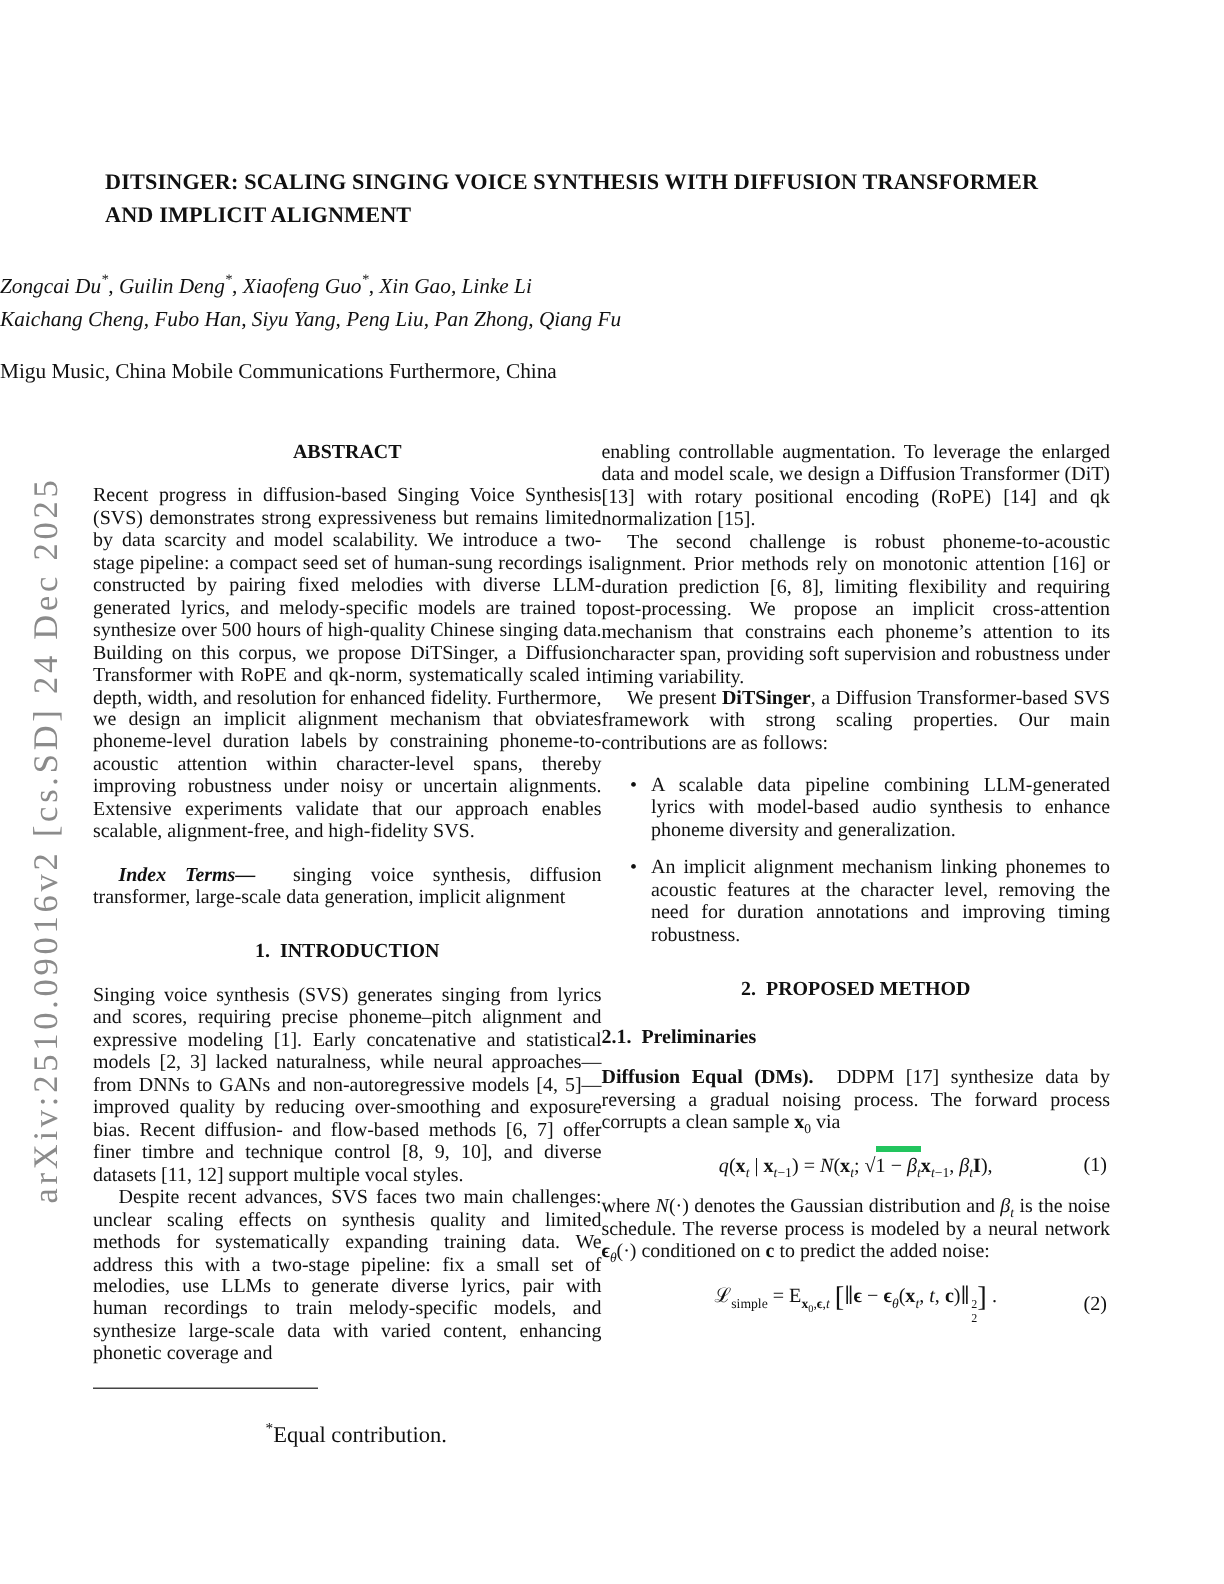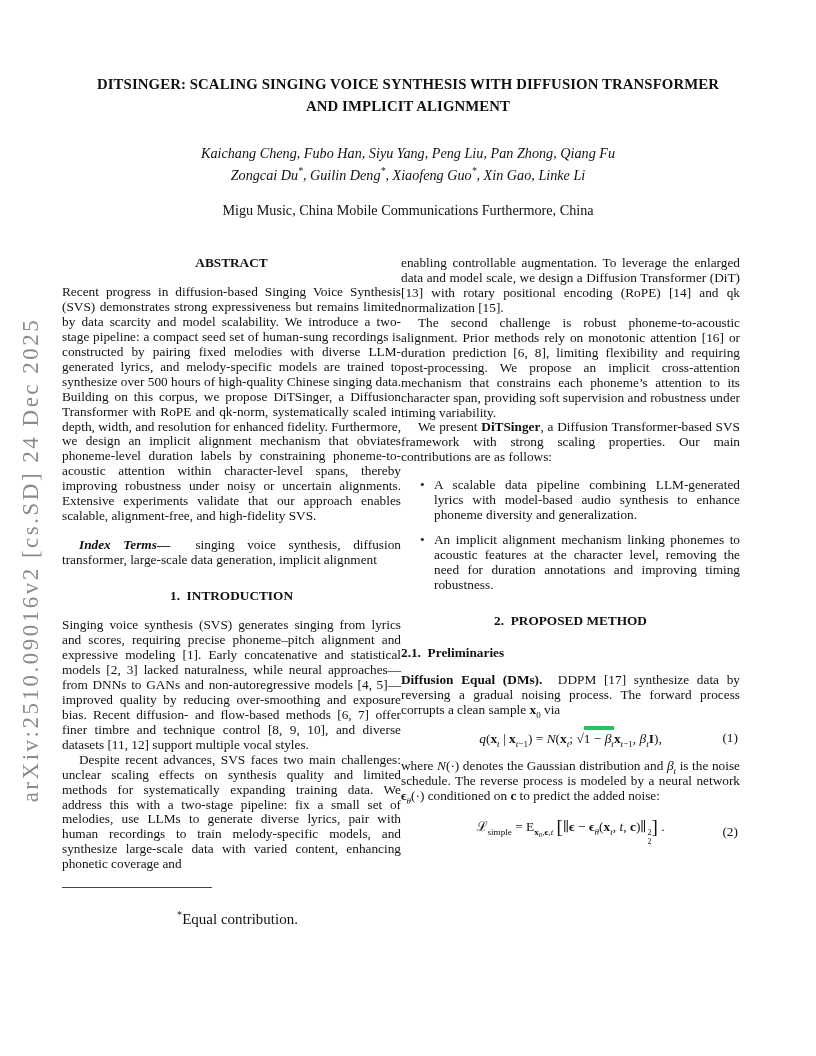"DITSINGER: SCALING SINGING VOICE" header { padding-top: 73px -> 111px; text-align: center -> left }
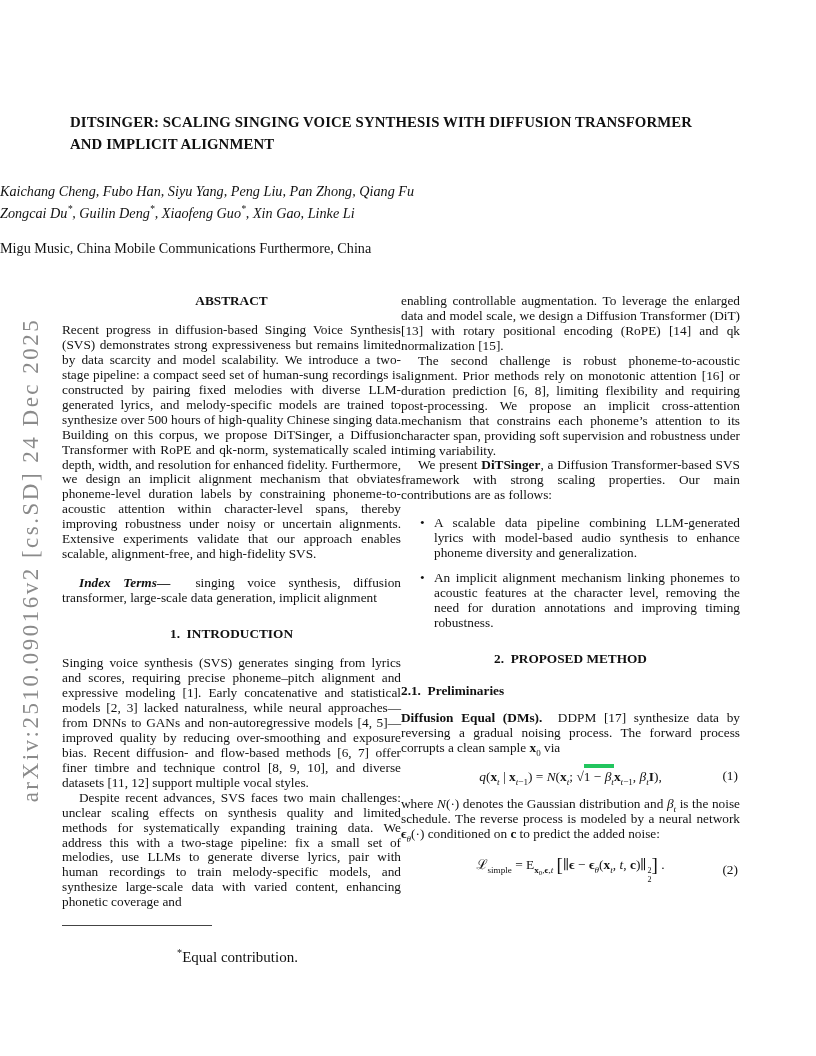"Kaichang Cheng, Fubo Han, Siyu" div { order: before "Zongcai Du*, Guilin Deng*, Xiaofeng" -> after "Zongcai Du*, Guilin Deng*, Xiaofeng" }
